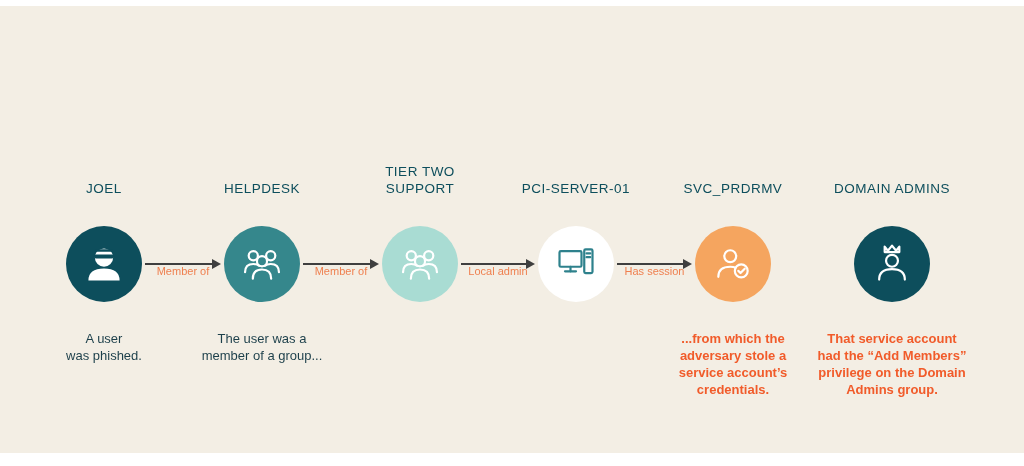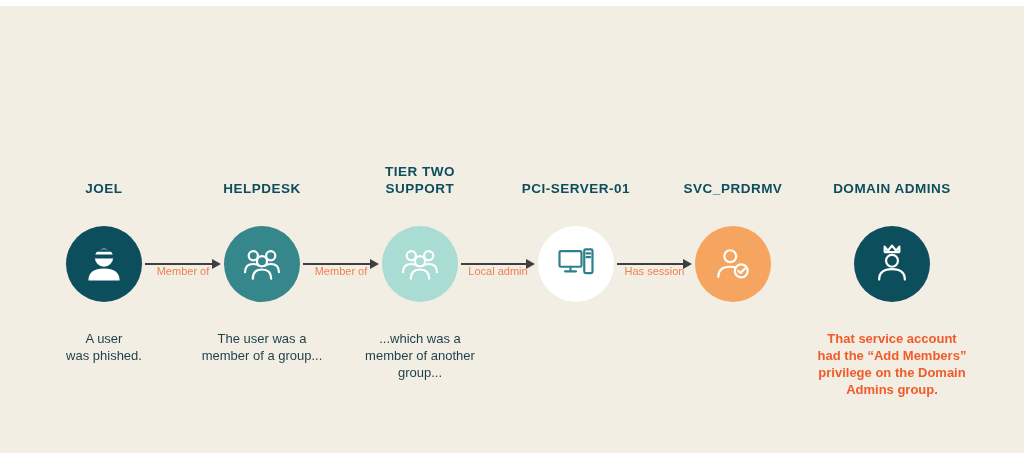"TIER TWO" .node-label { font-weight: 700 -> 400 }
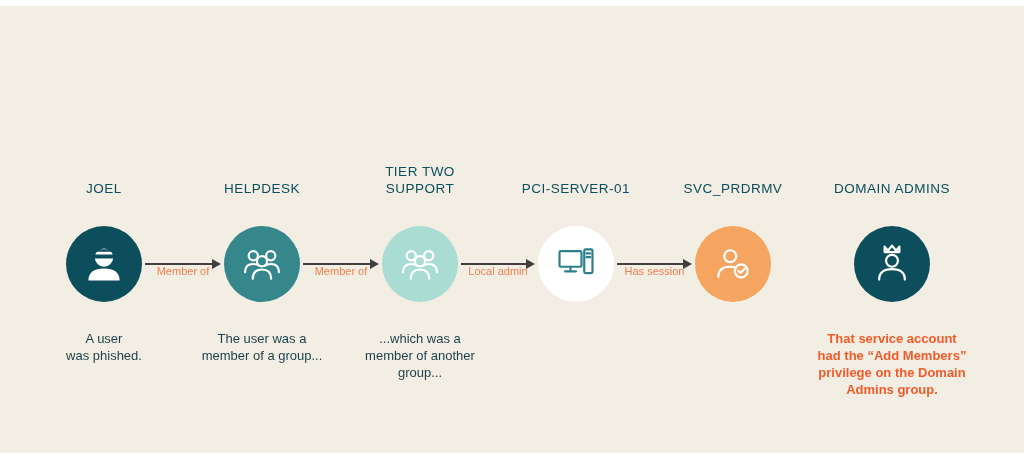"...which was a" div.desc { html: <div>...which was a member of another group...</div> -> none }
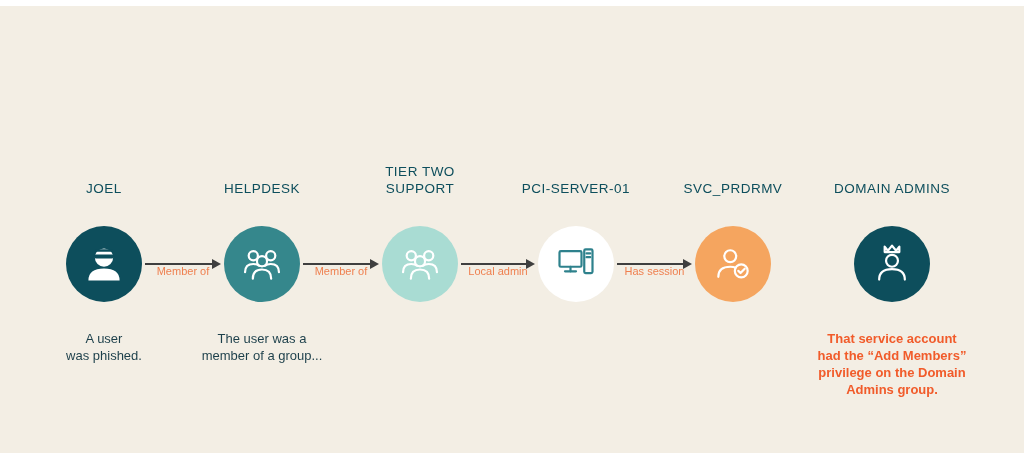"...from which the" div.desc { html: none -> <div>...from which the adversary stole a service account’s credentials.</div> }
